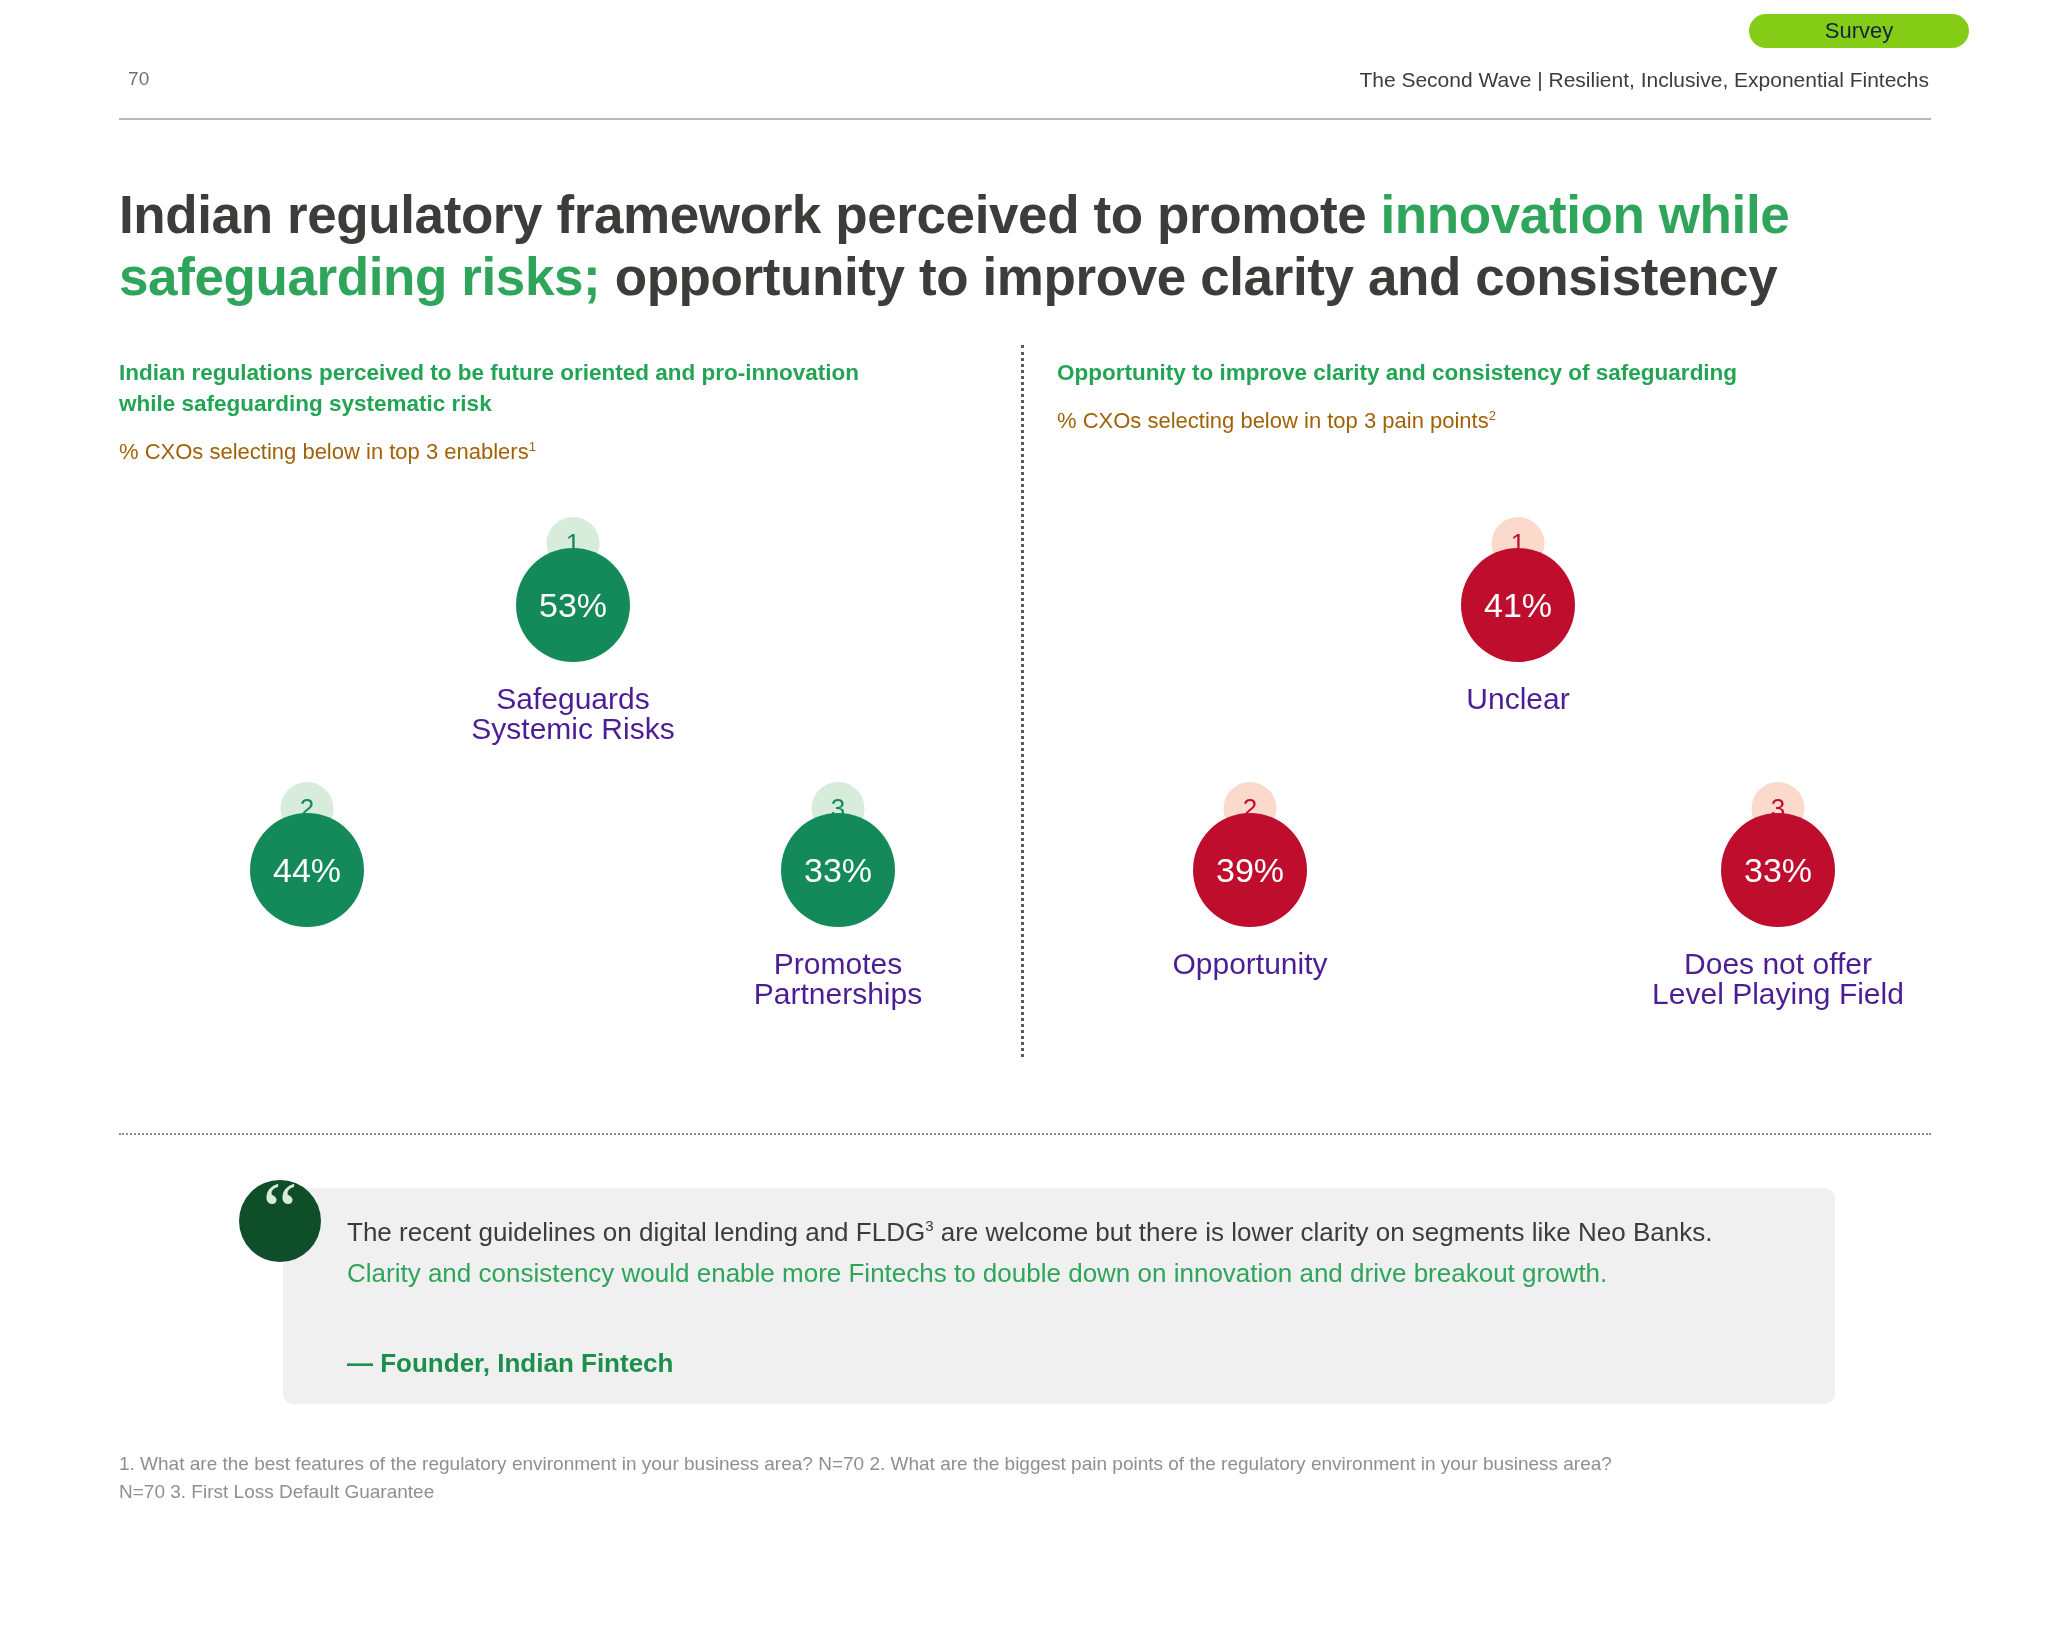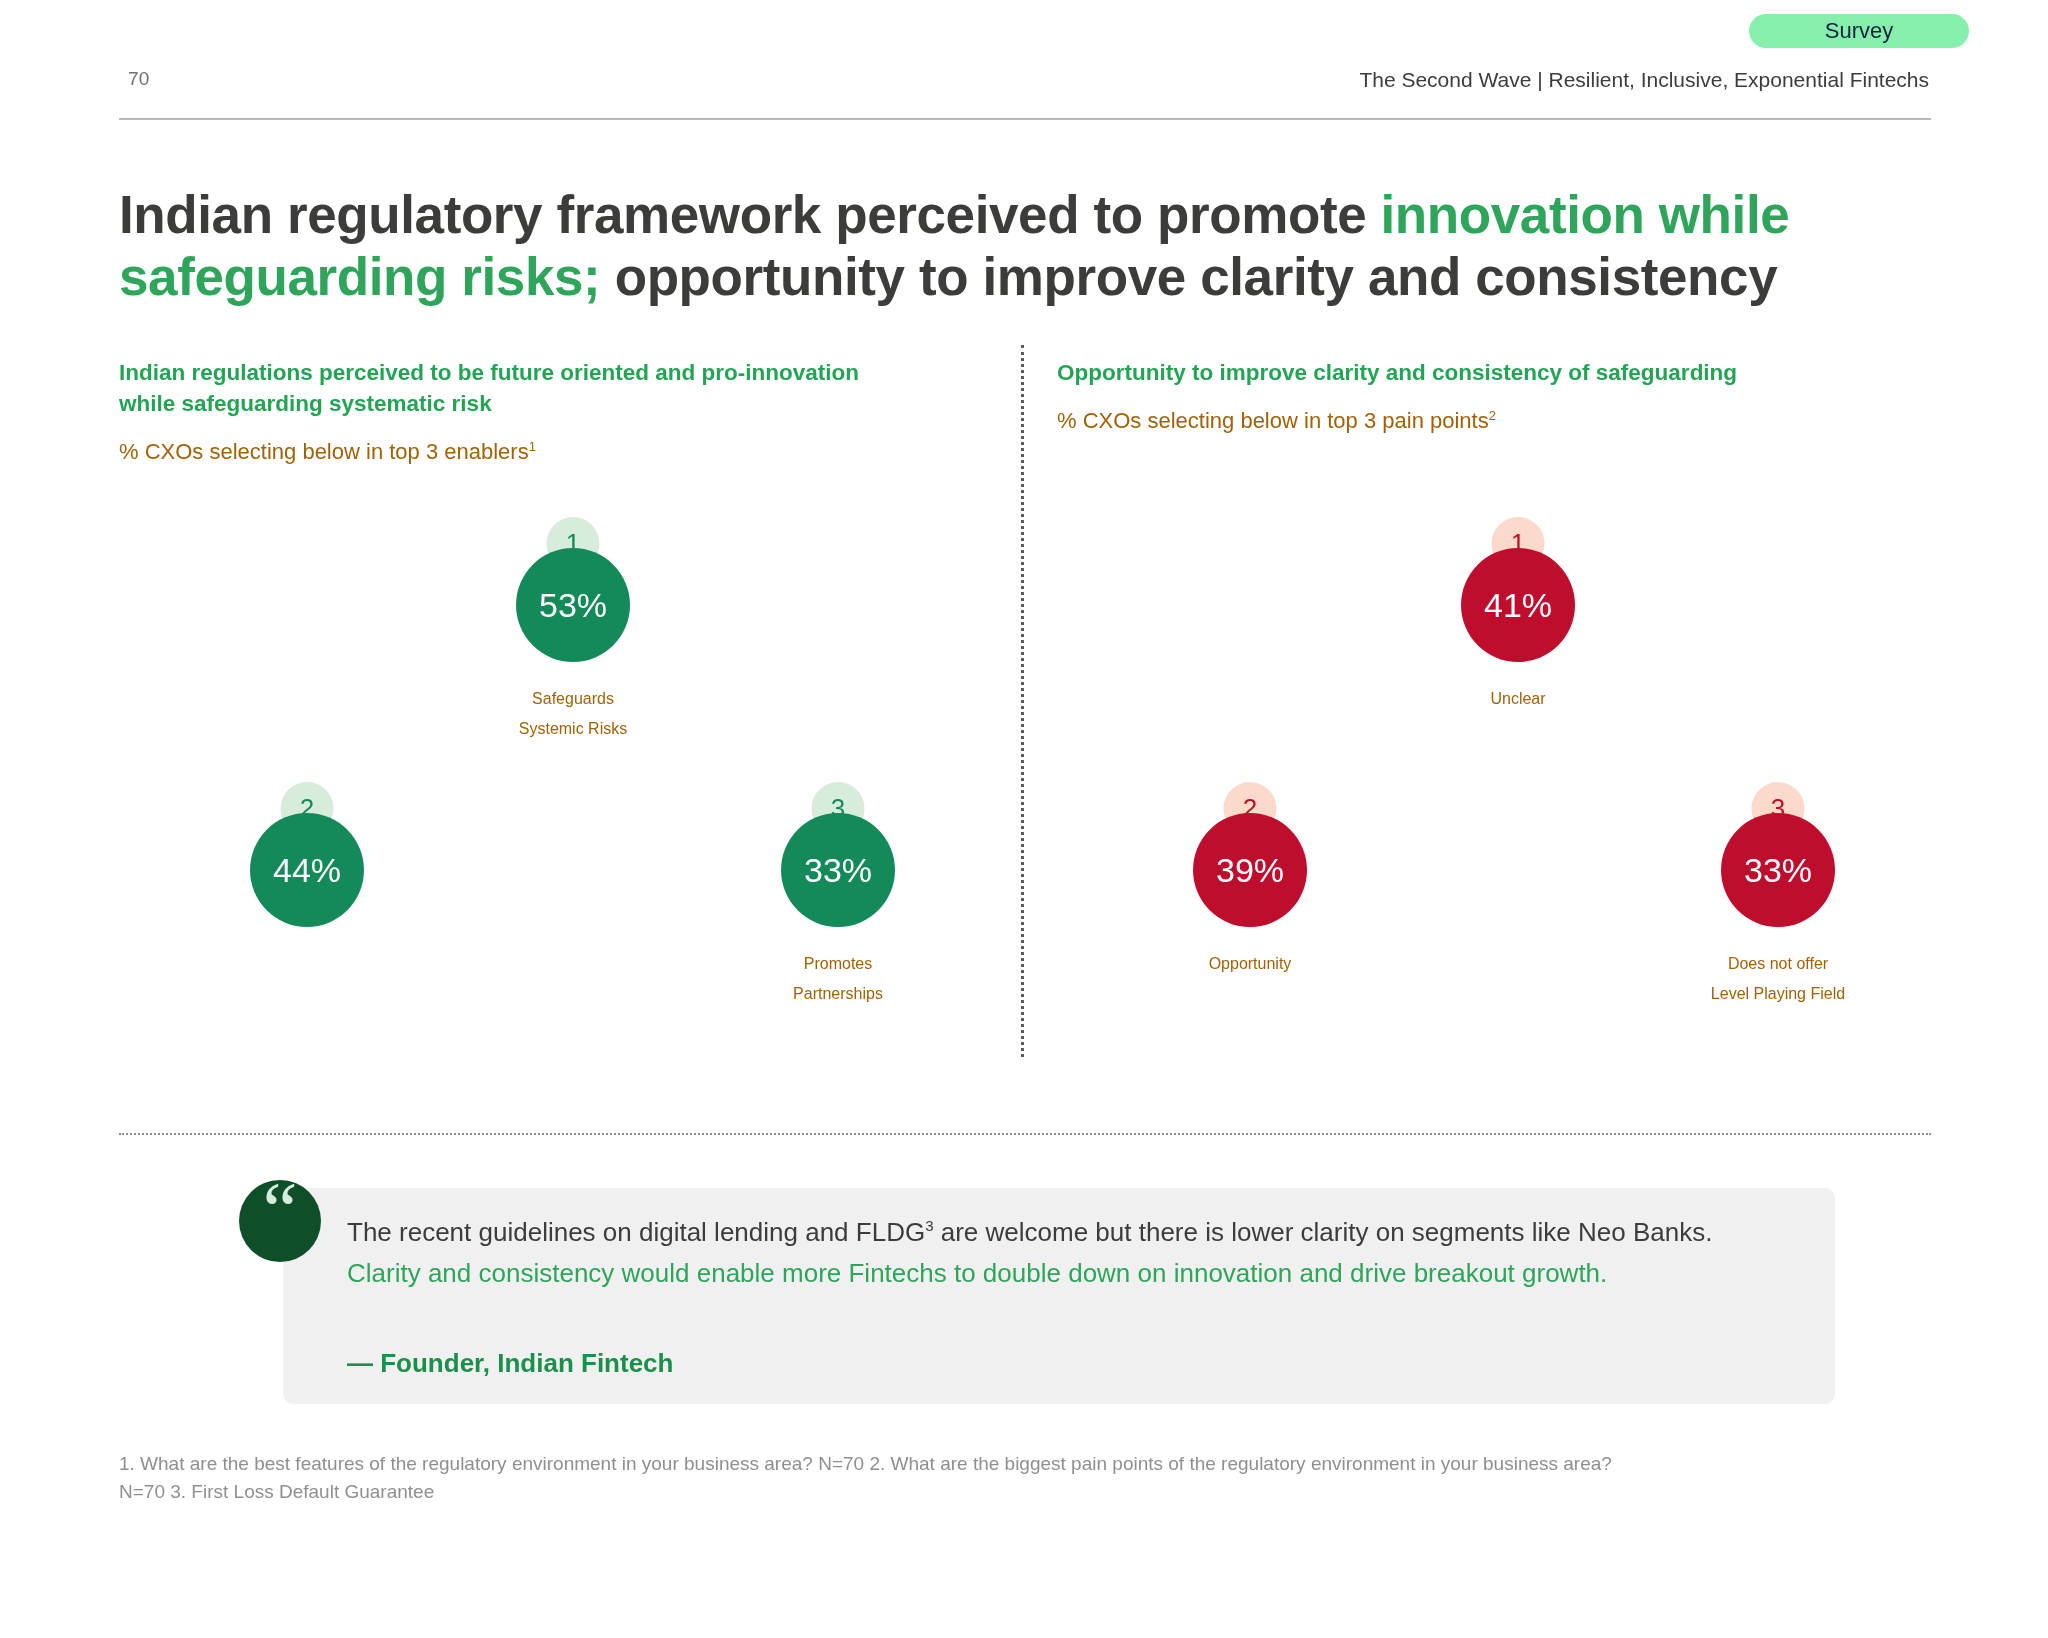"Survey" .survey-badge { background: #86efac -> #84cc16 }
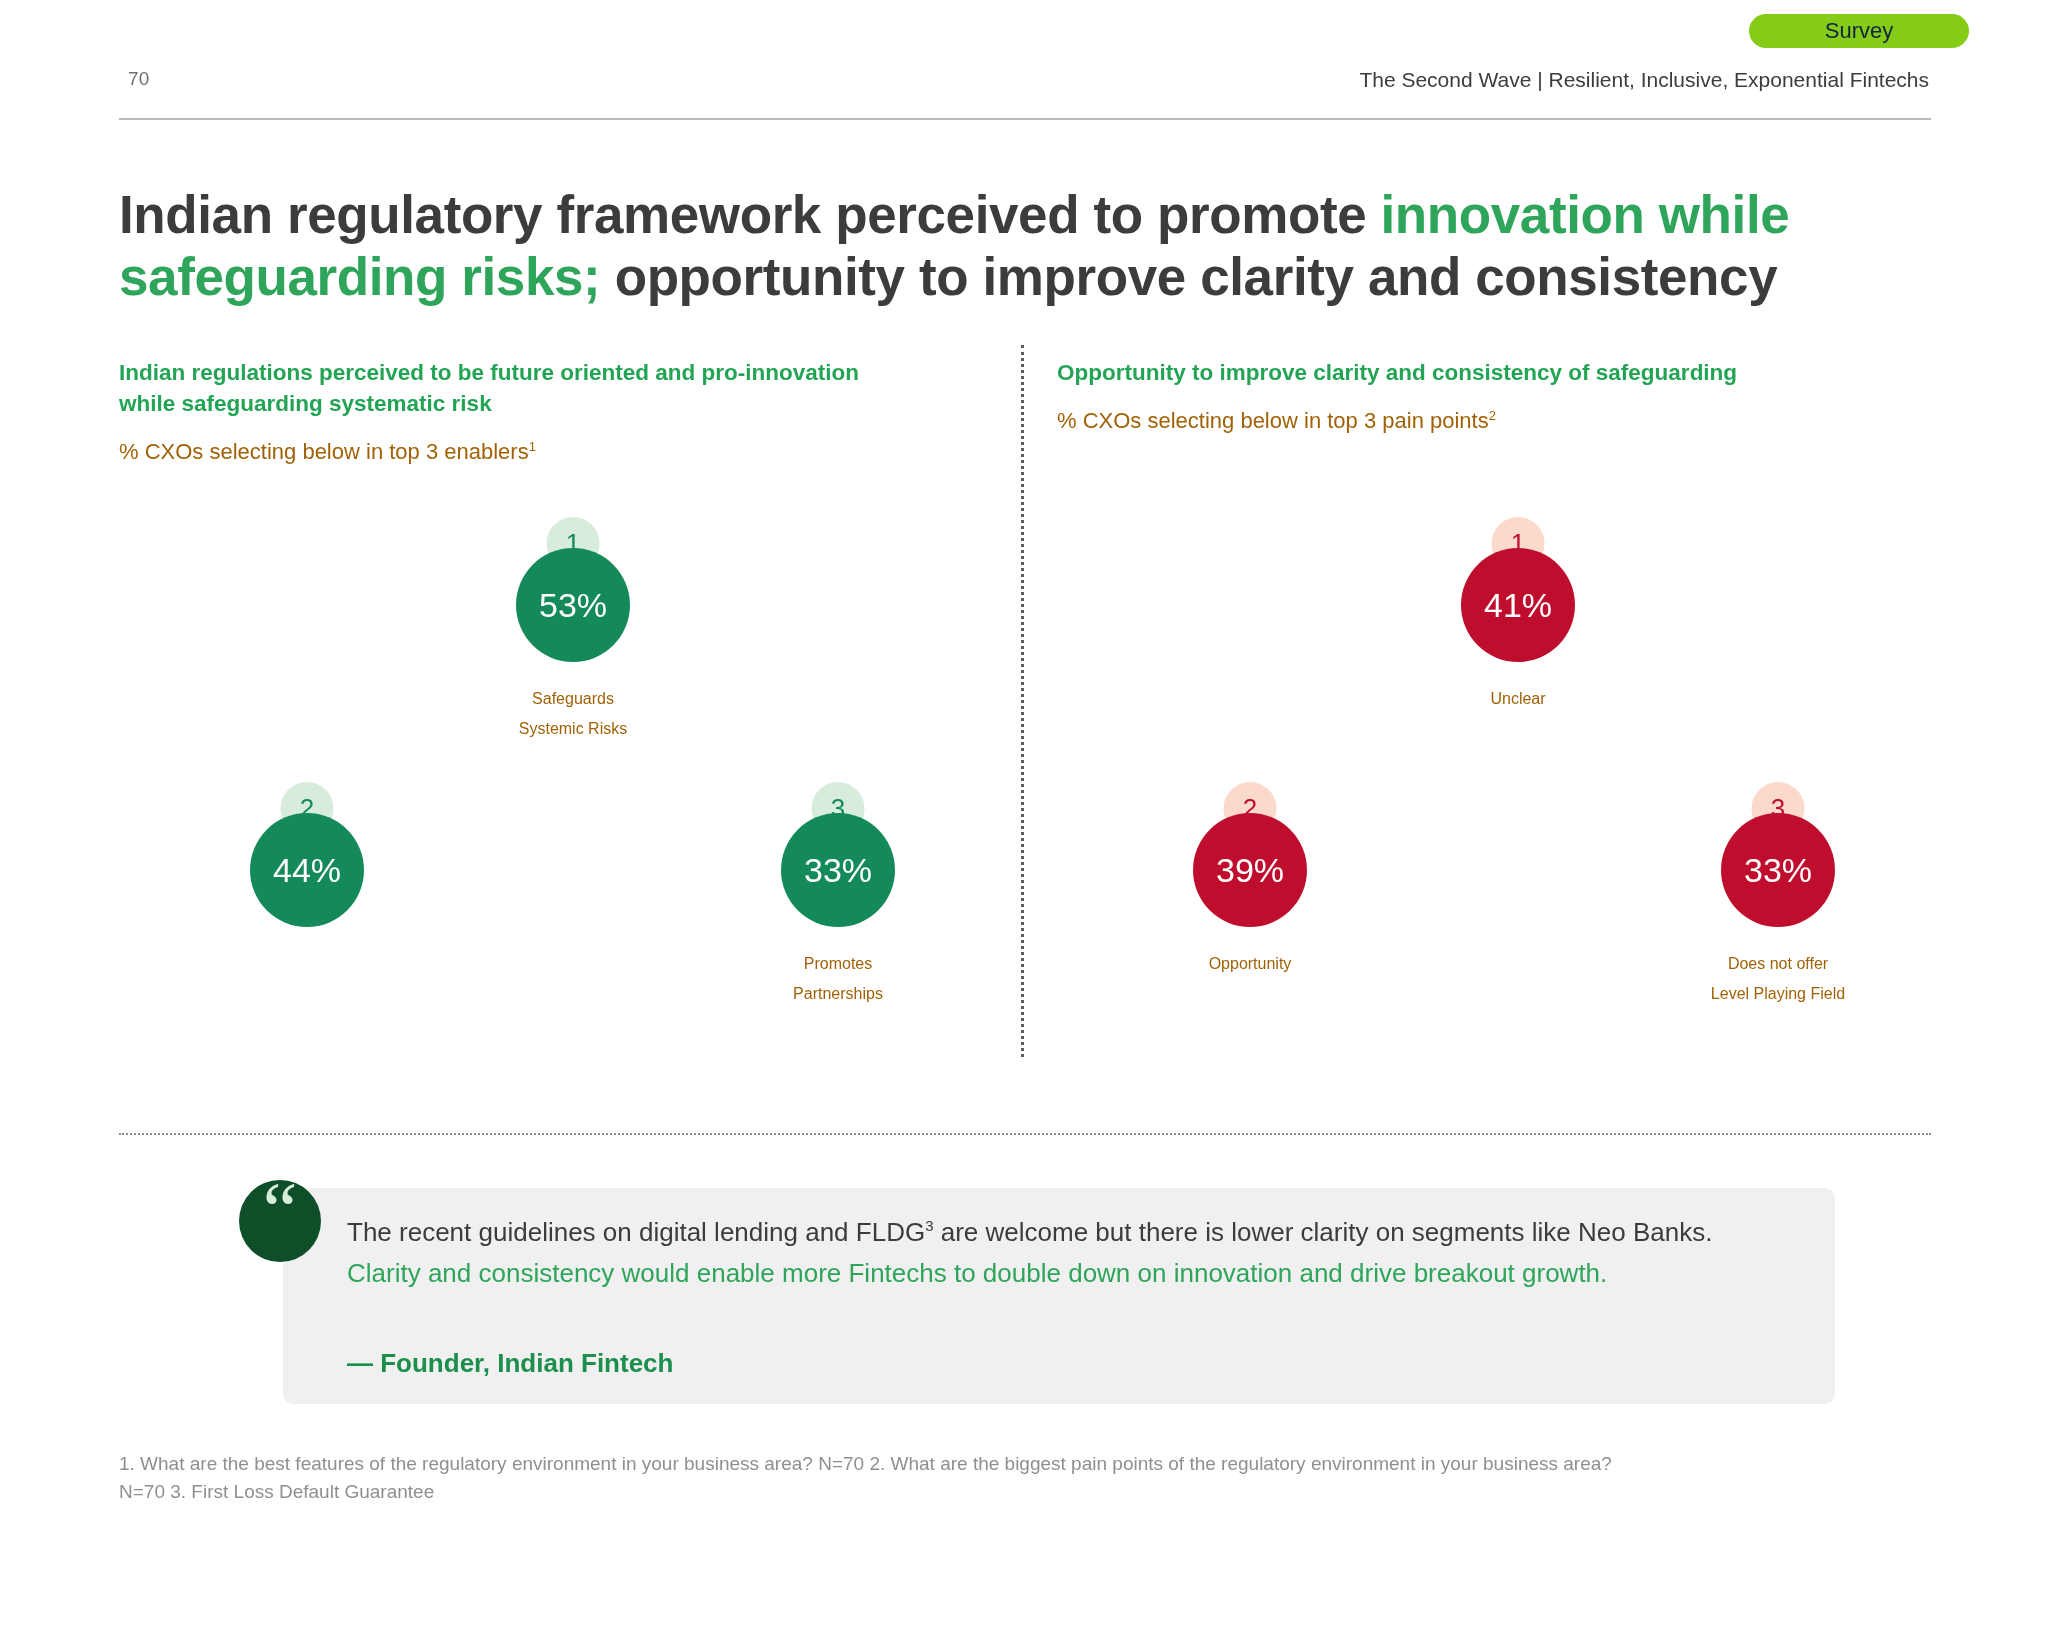"Safeguards" .bubble-label { color: #a16207 -> #4c1d95; font-size: 16px -> 30px }
